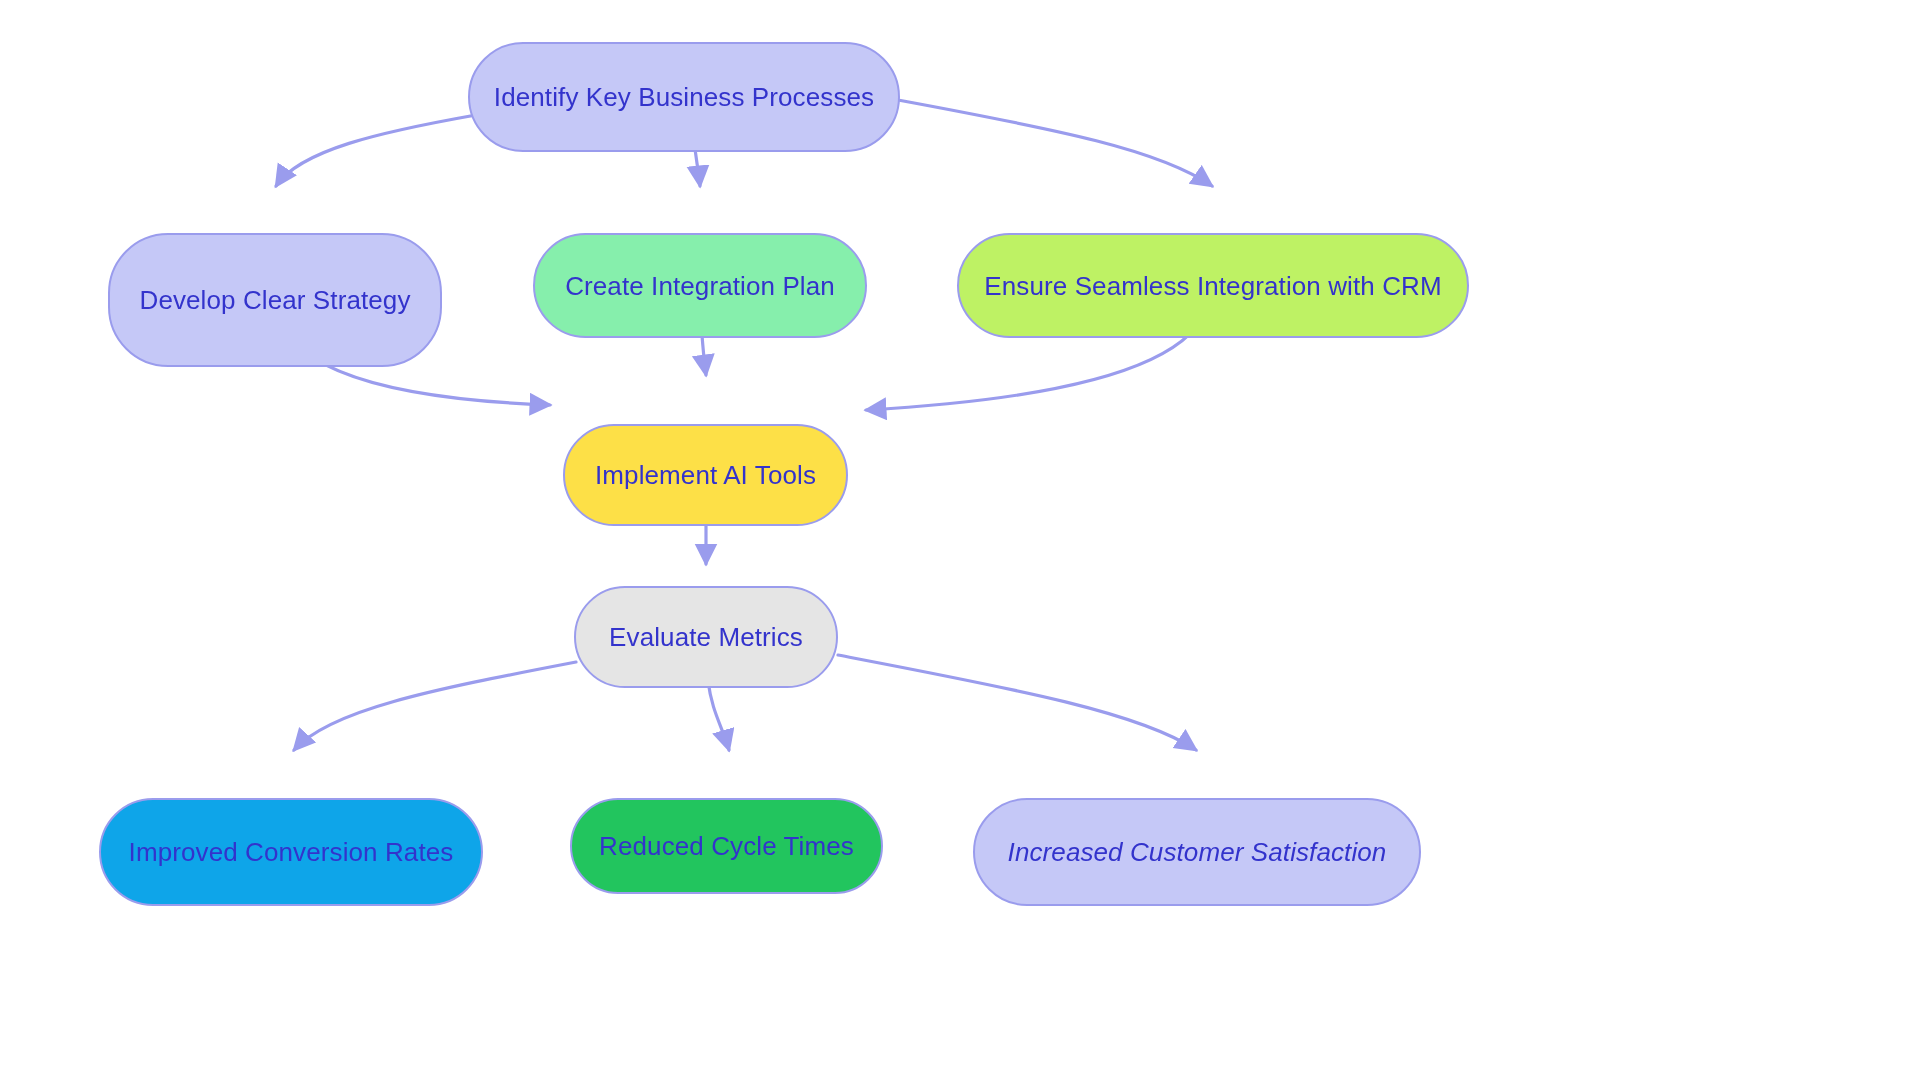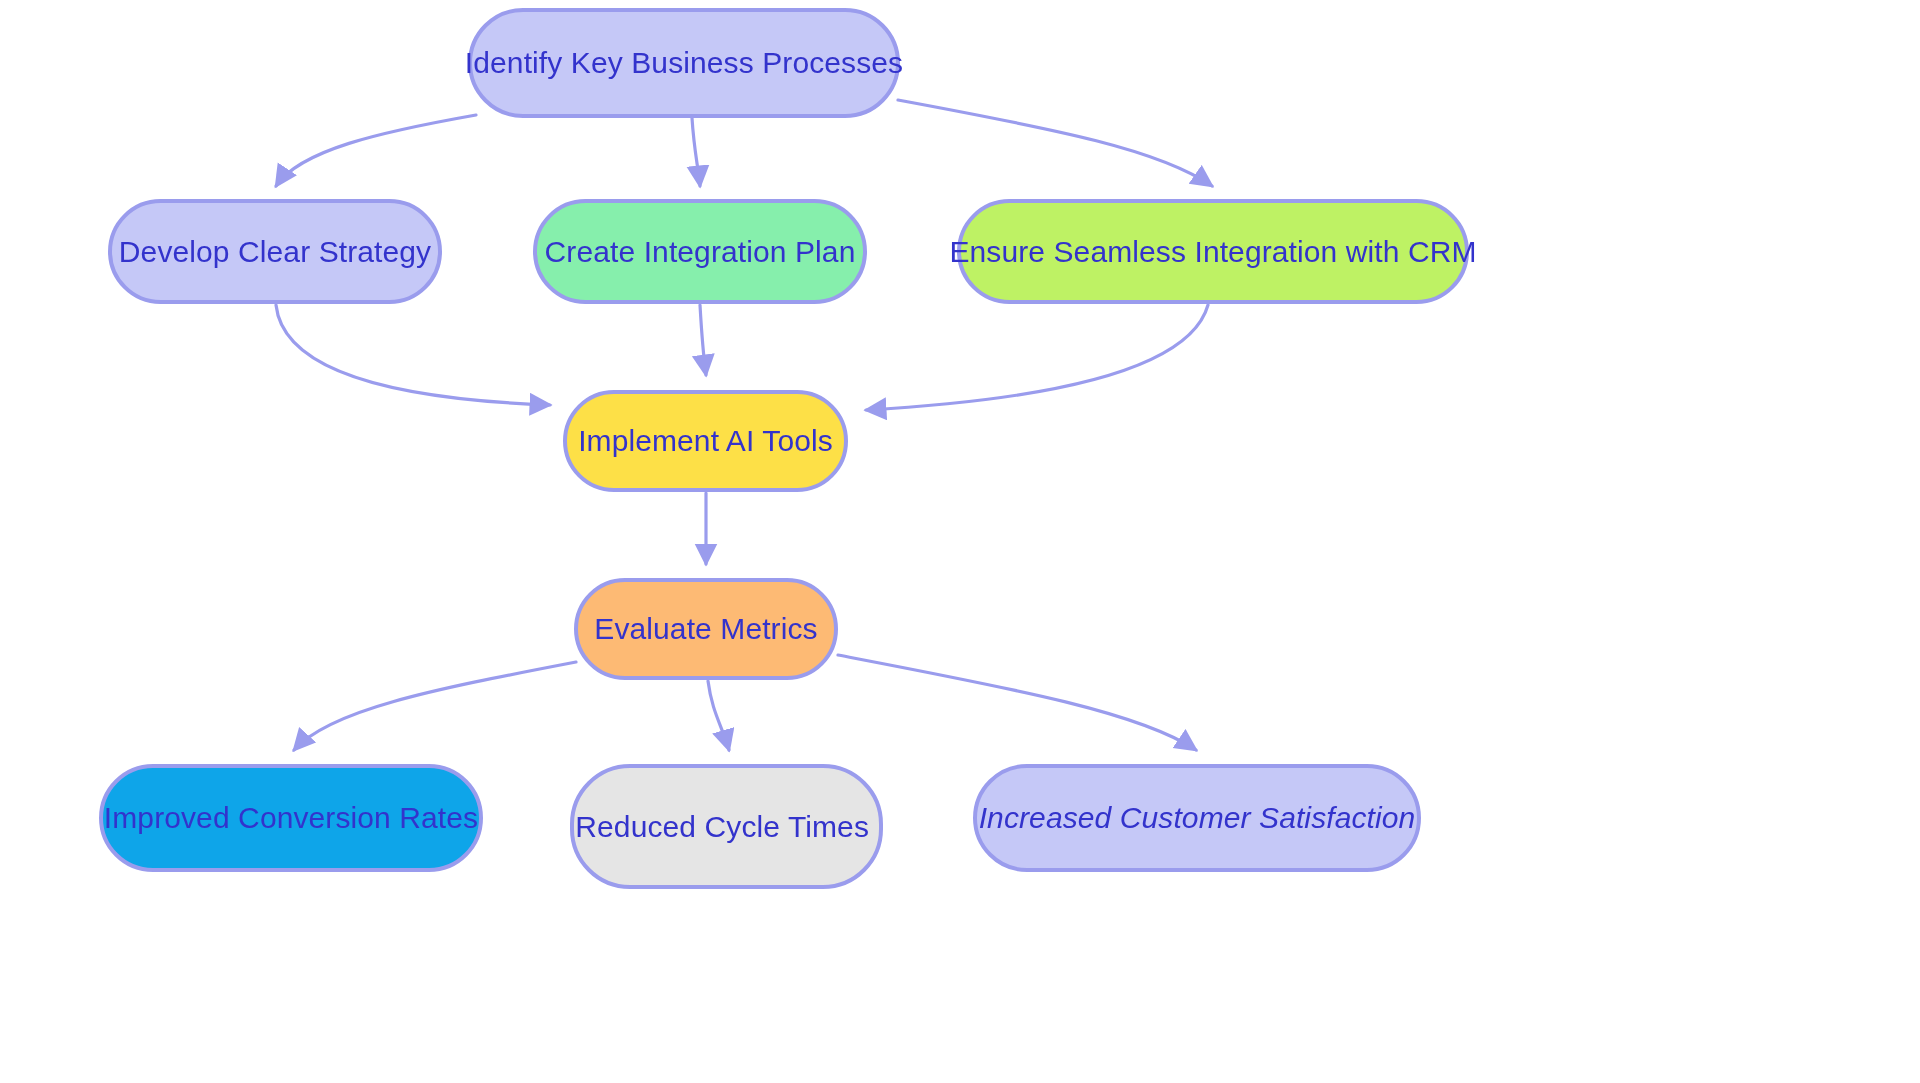"Identify Key Business Processes" .node { border: 4px solid #b91c1c -> 2px solid #b91c1c; font-size: 30px -> 26px; margin-top: none -> 34px }
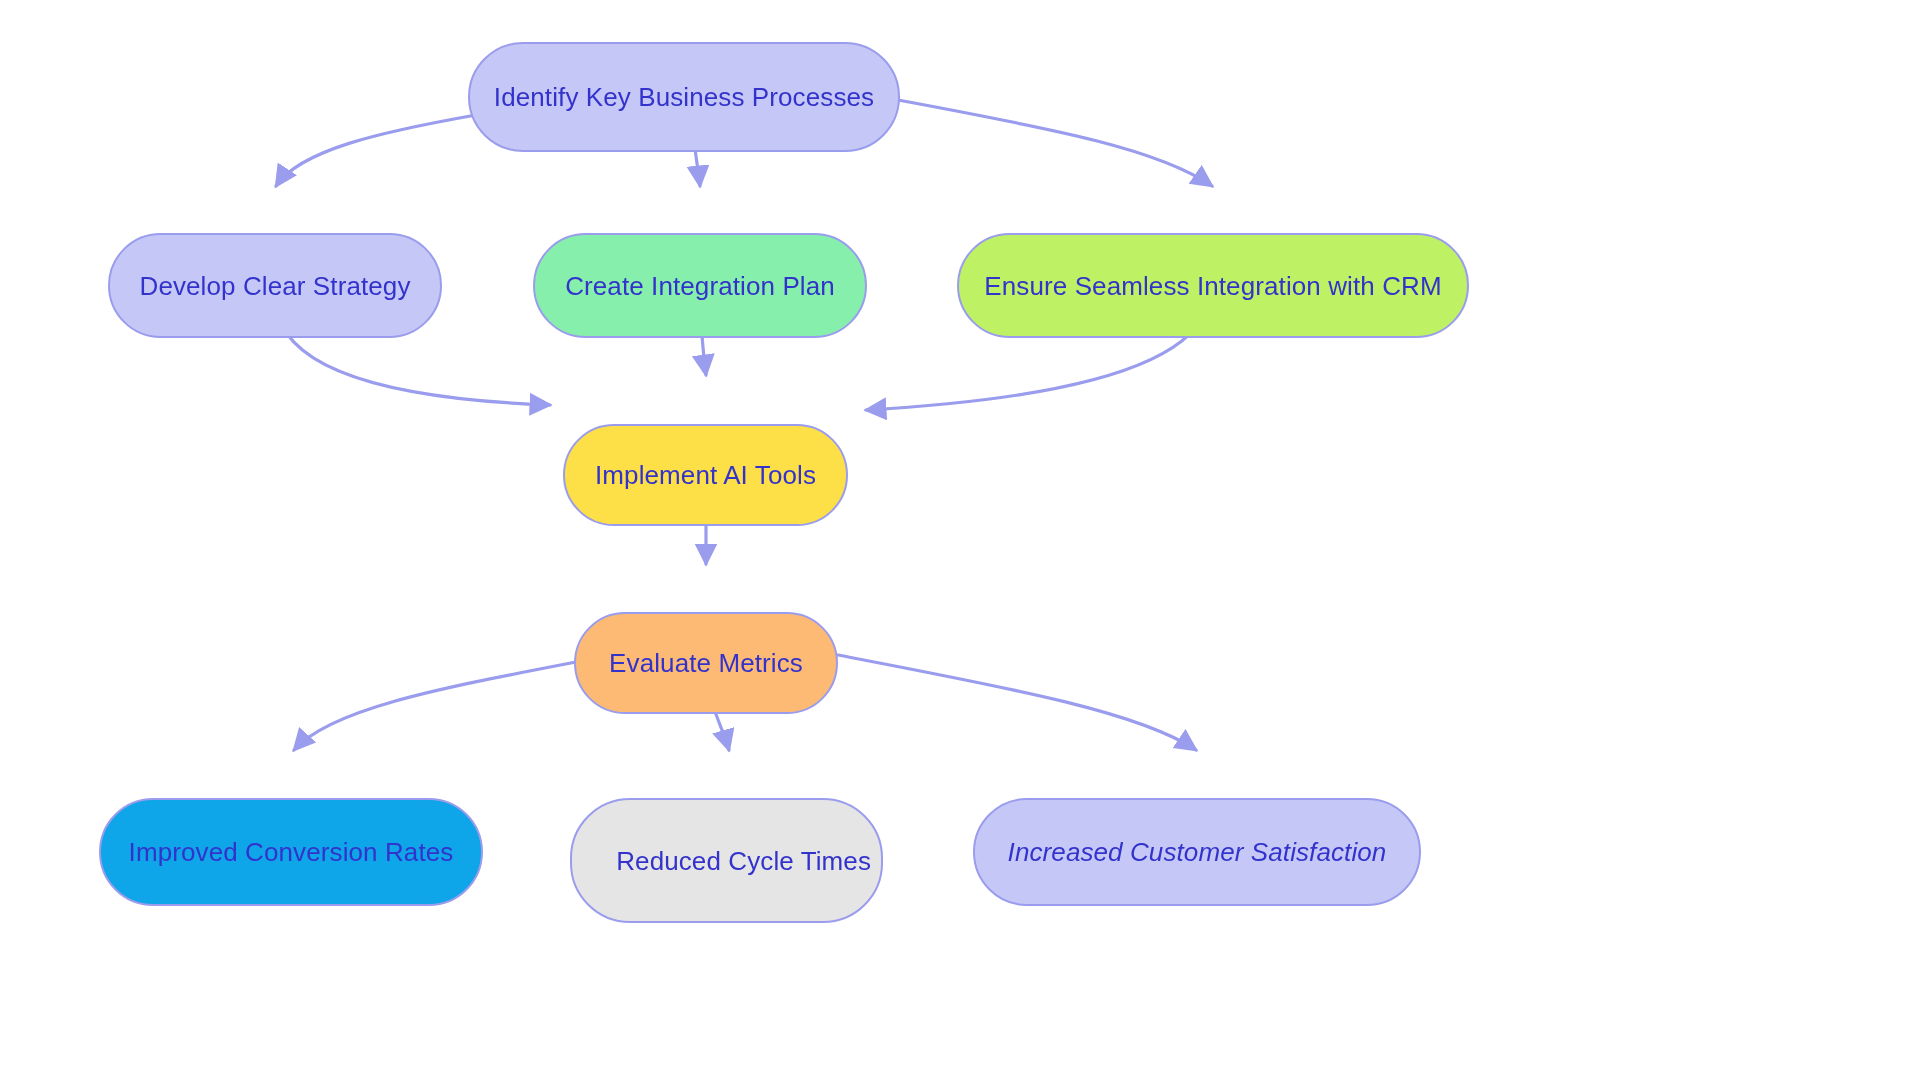"Develop Clear Strategy" div.node { height: 105px -> 134px }
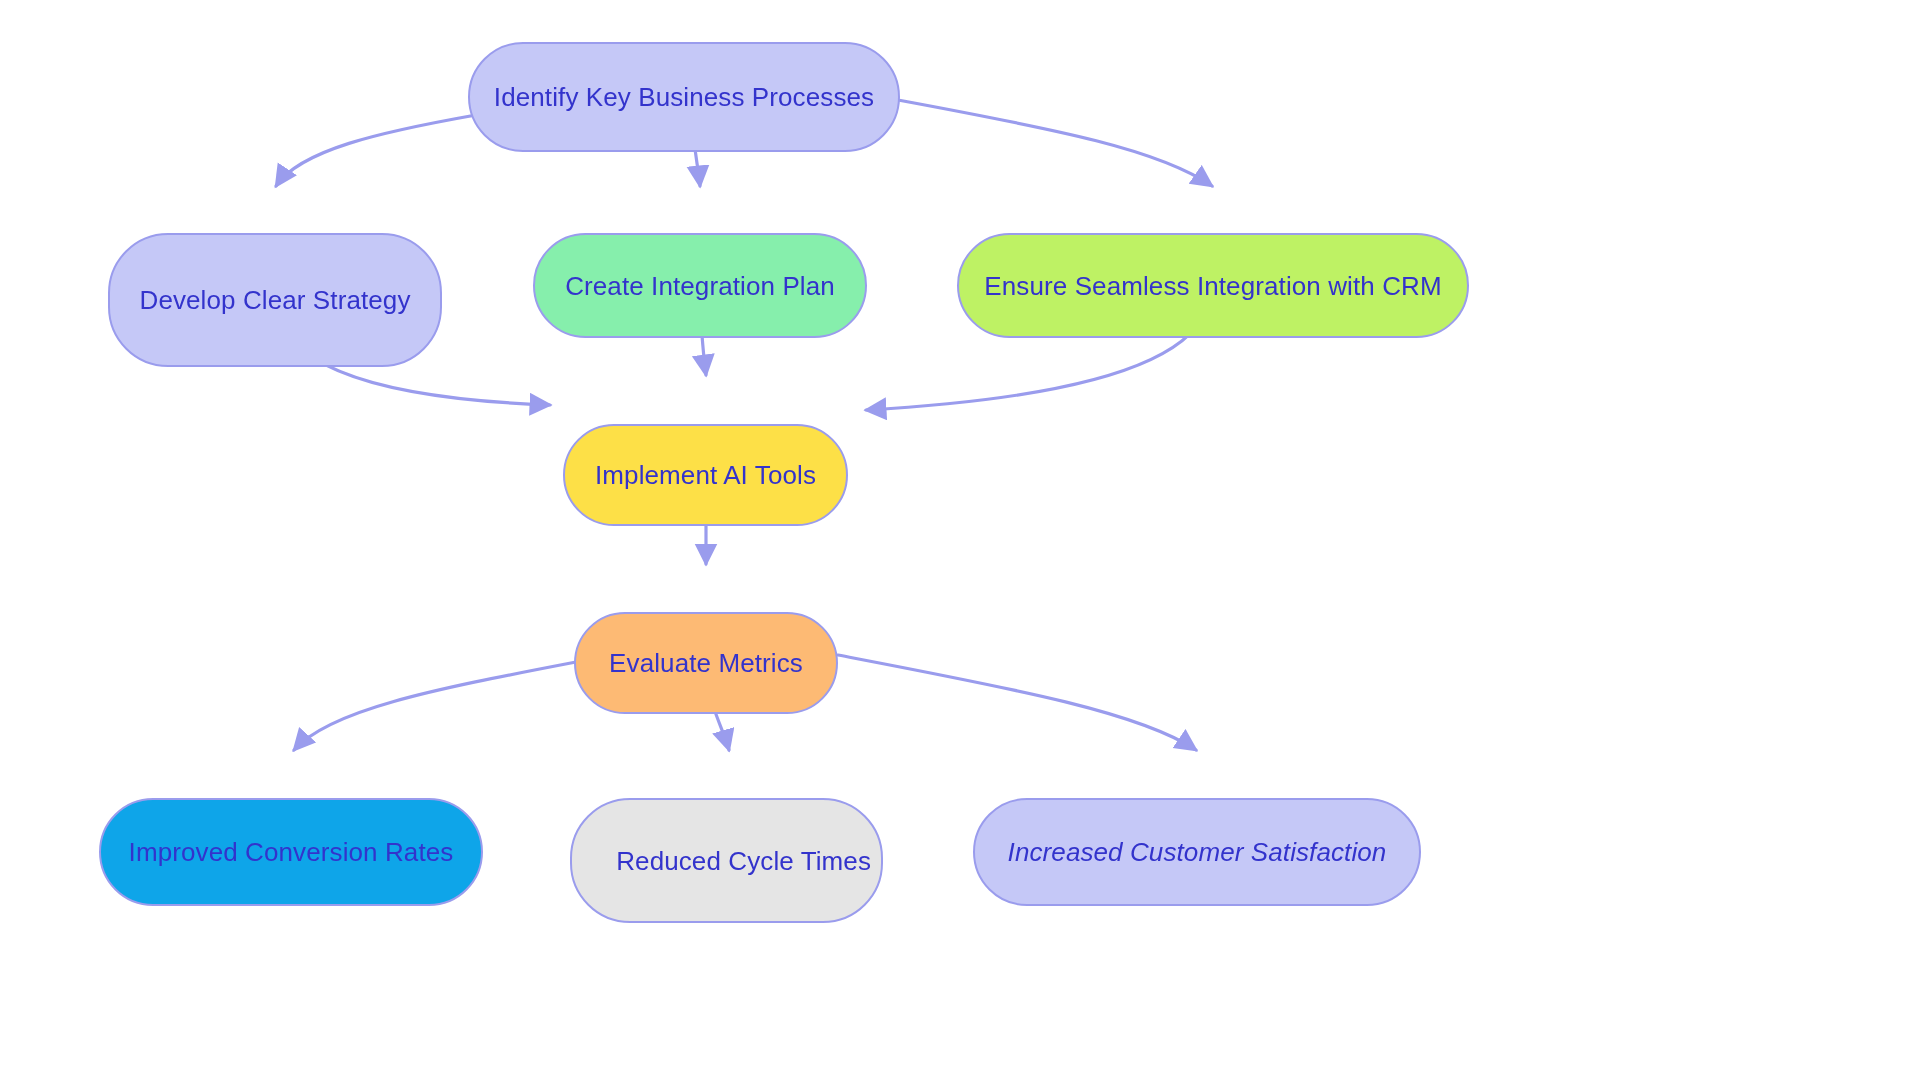"Evaluate Metrics" div.node { background: #fdba74 -> #e5e5e5; top: 578px -> 552px }
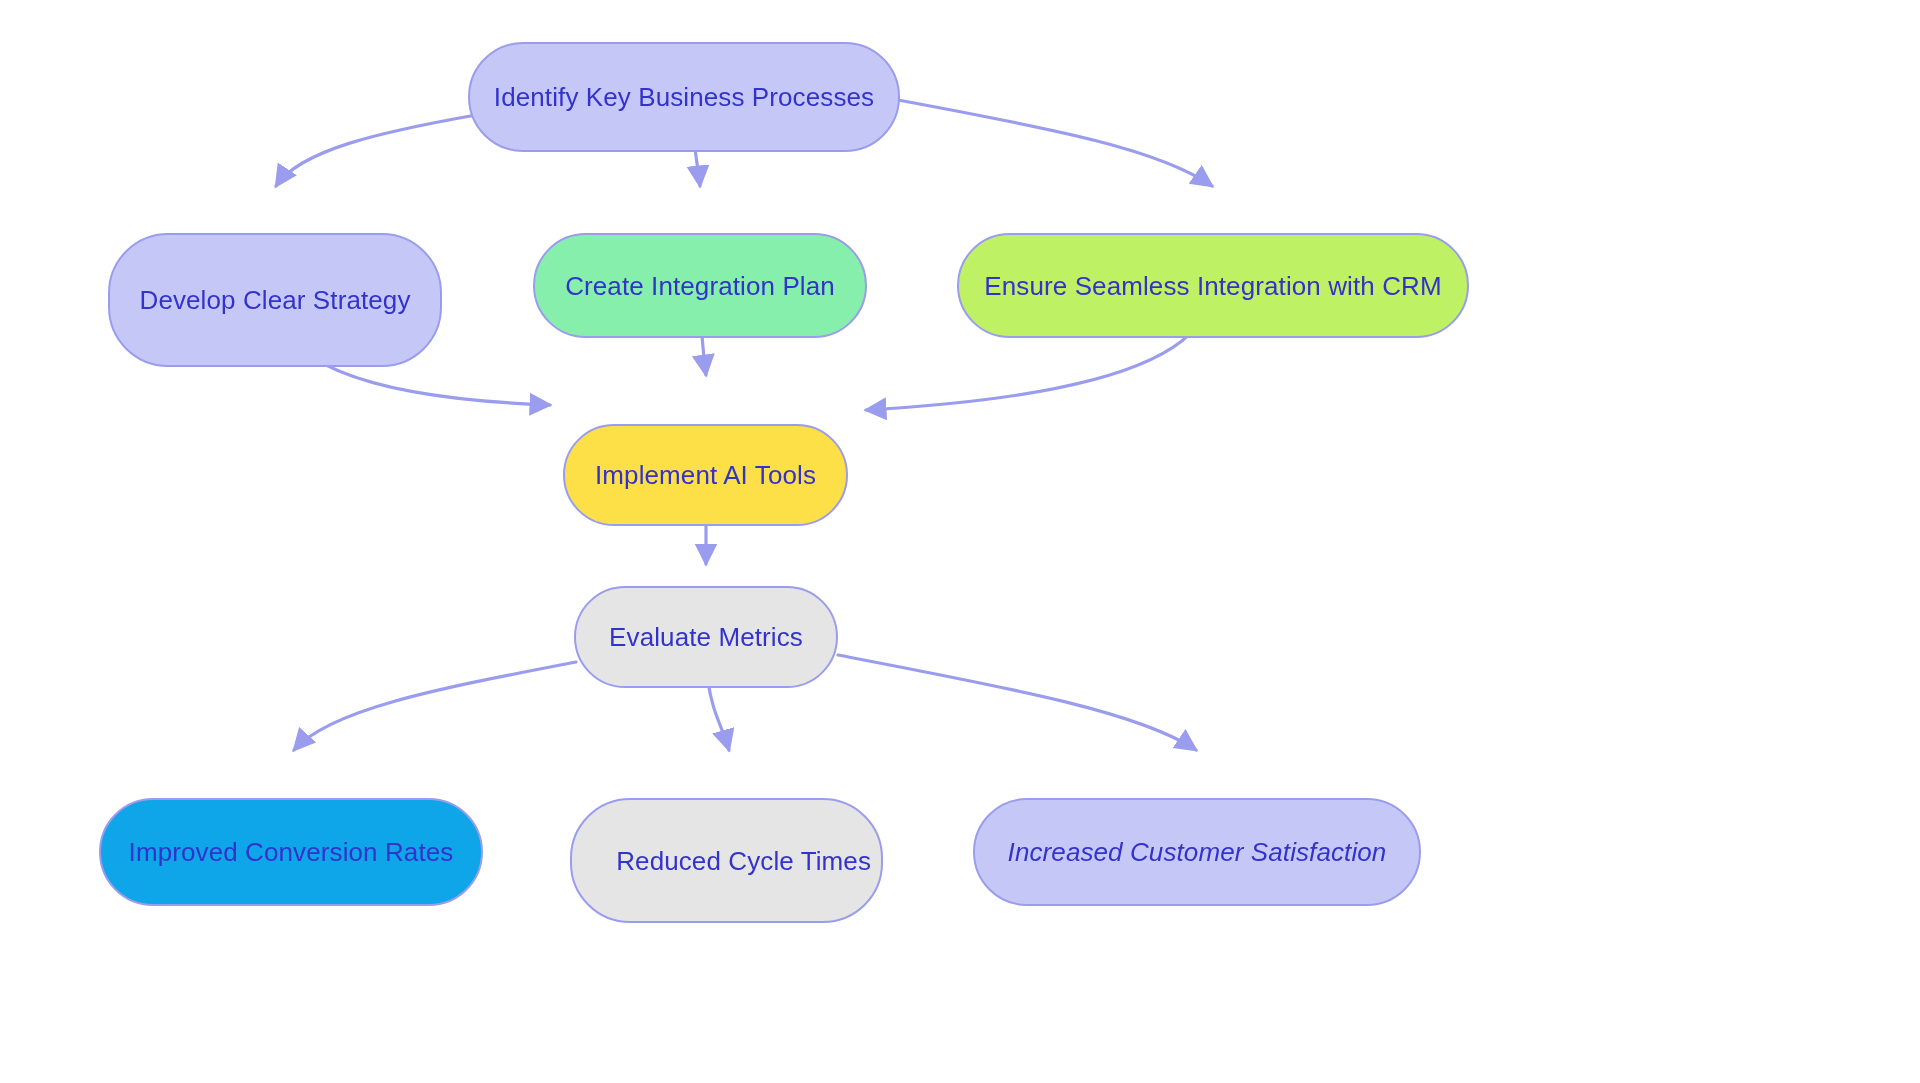"Reduced Cycle Times" div.node { background: #e5e5e5 -> #22c55e; height: 125px -> 96px; justify-content: flex-end -> none }
